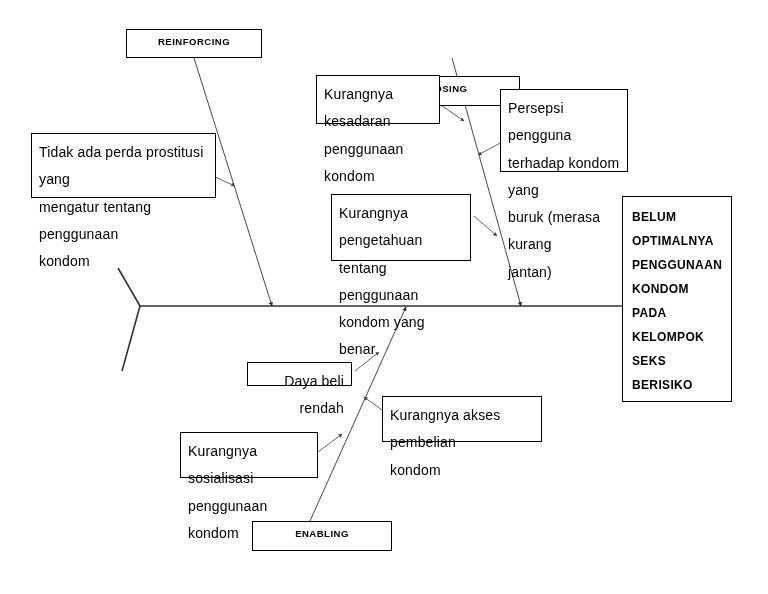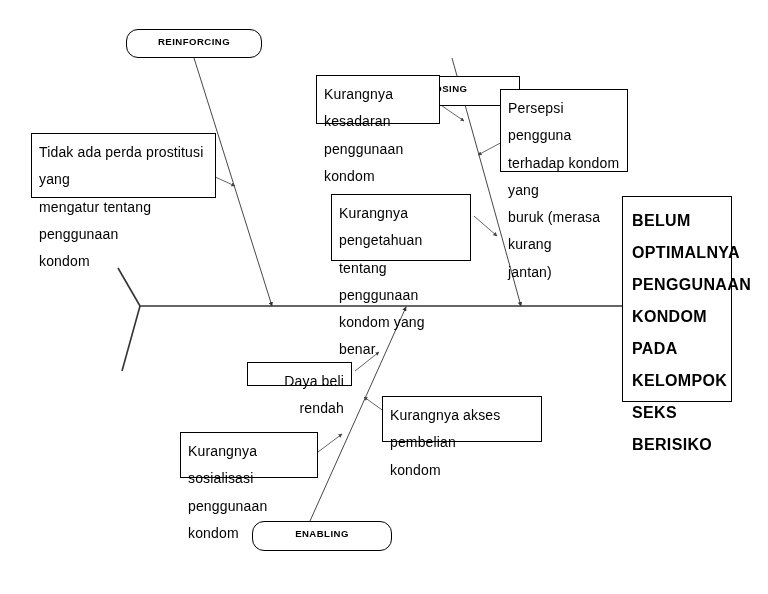"REINFORCING" .box.category.centered { border-radius: 12px -> none }
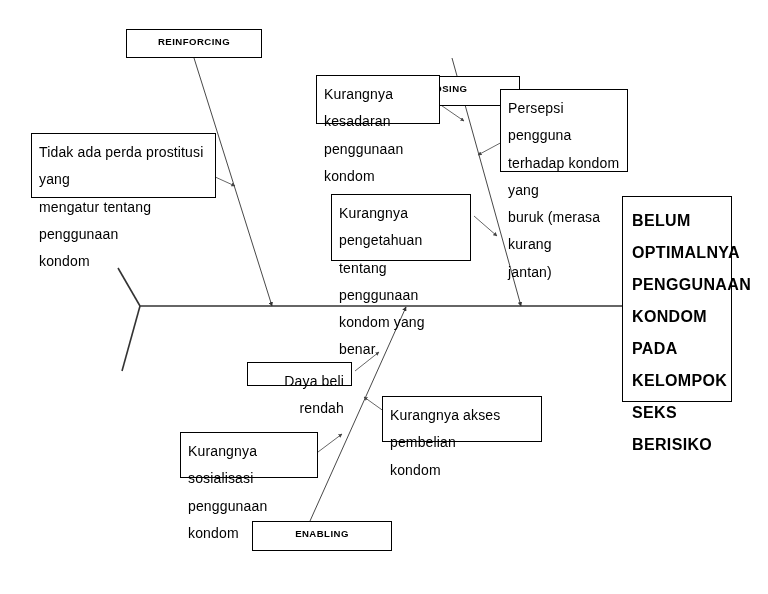"BELUM" .box.effect { font-size: 16px -> 12px }
